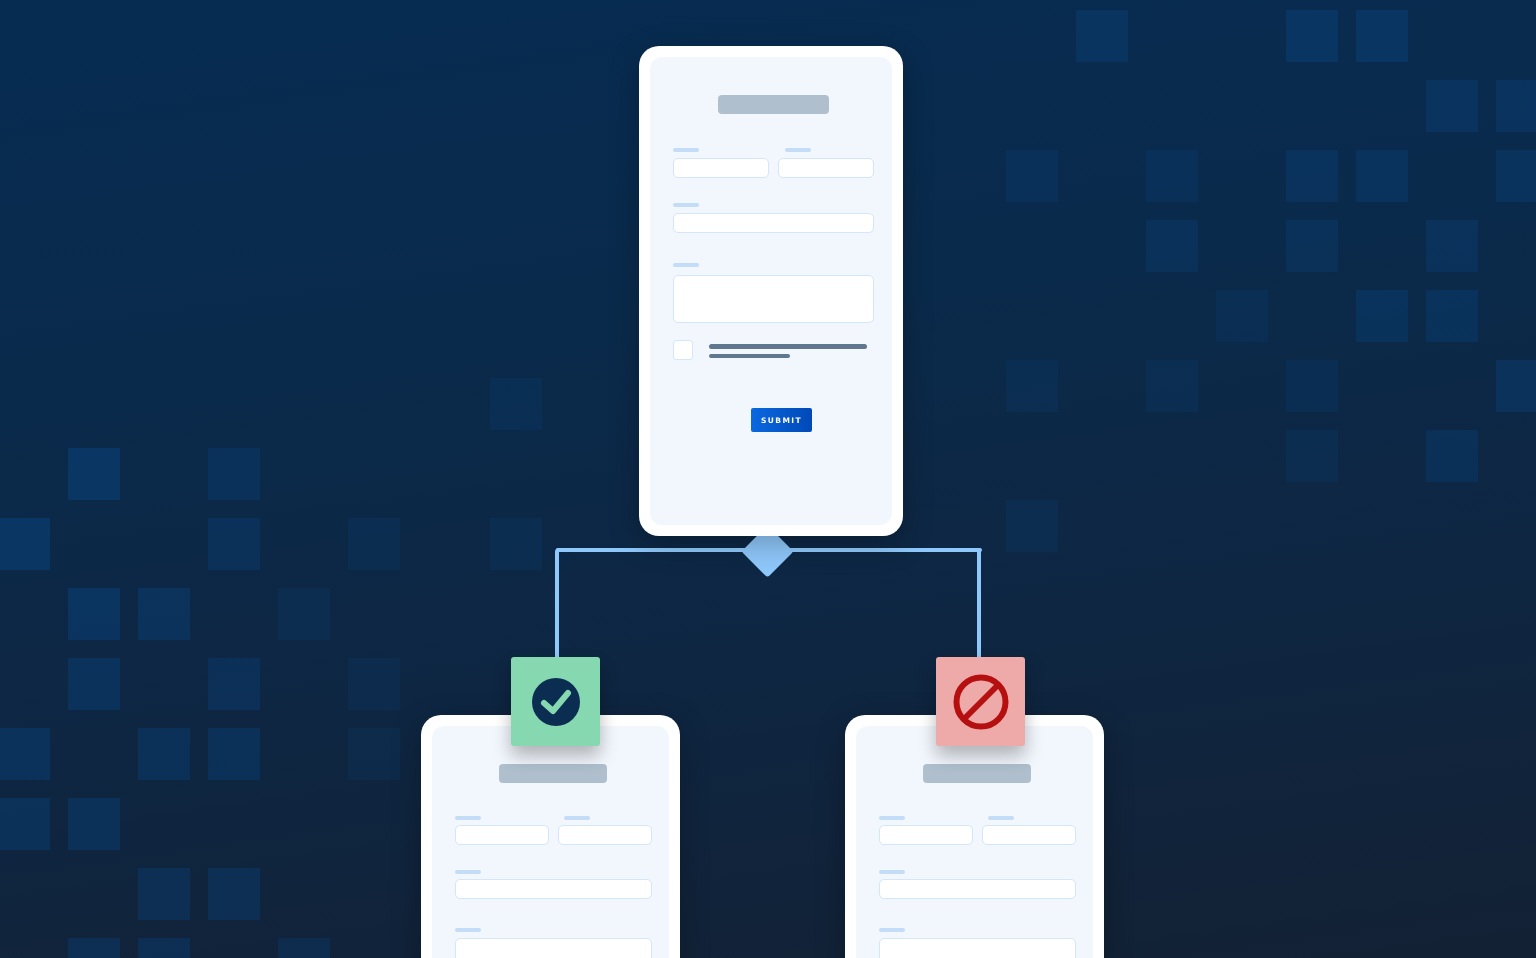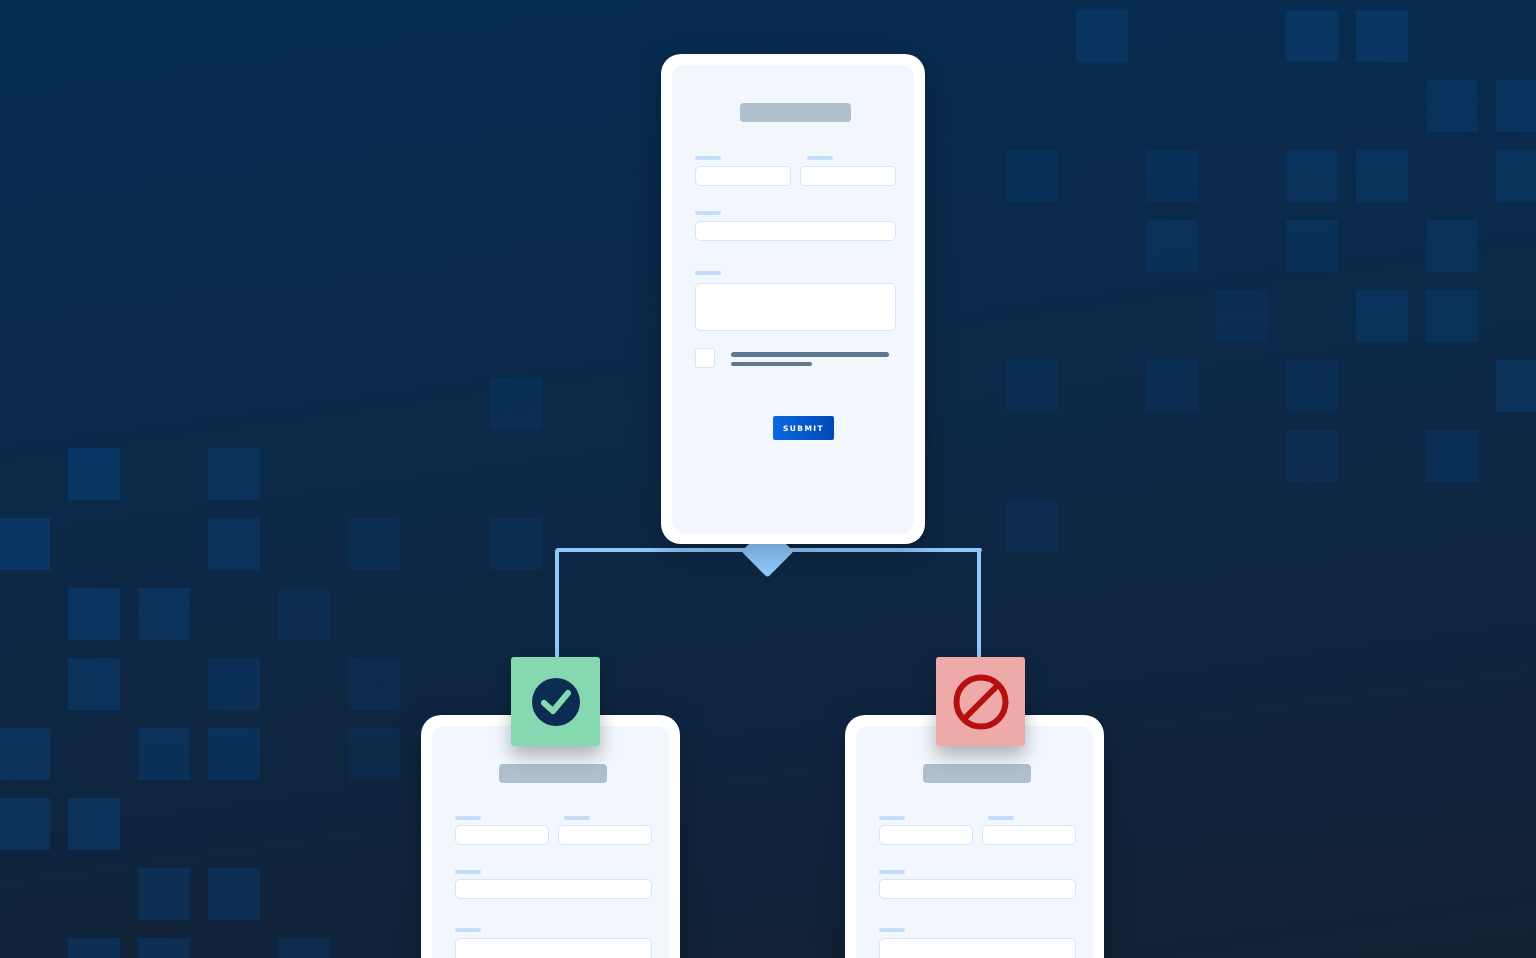"SUBMIT" div.card { margin-left: 22px -> none; top: 54px -> 46px }
